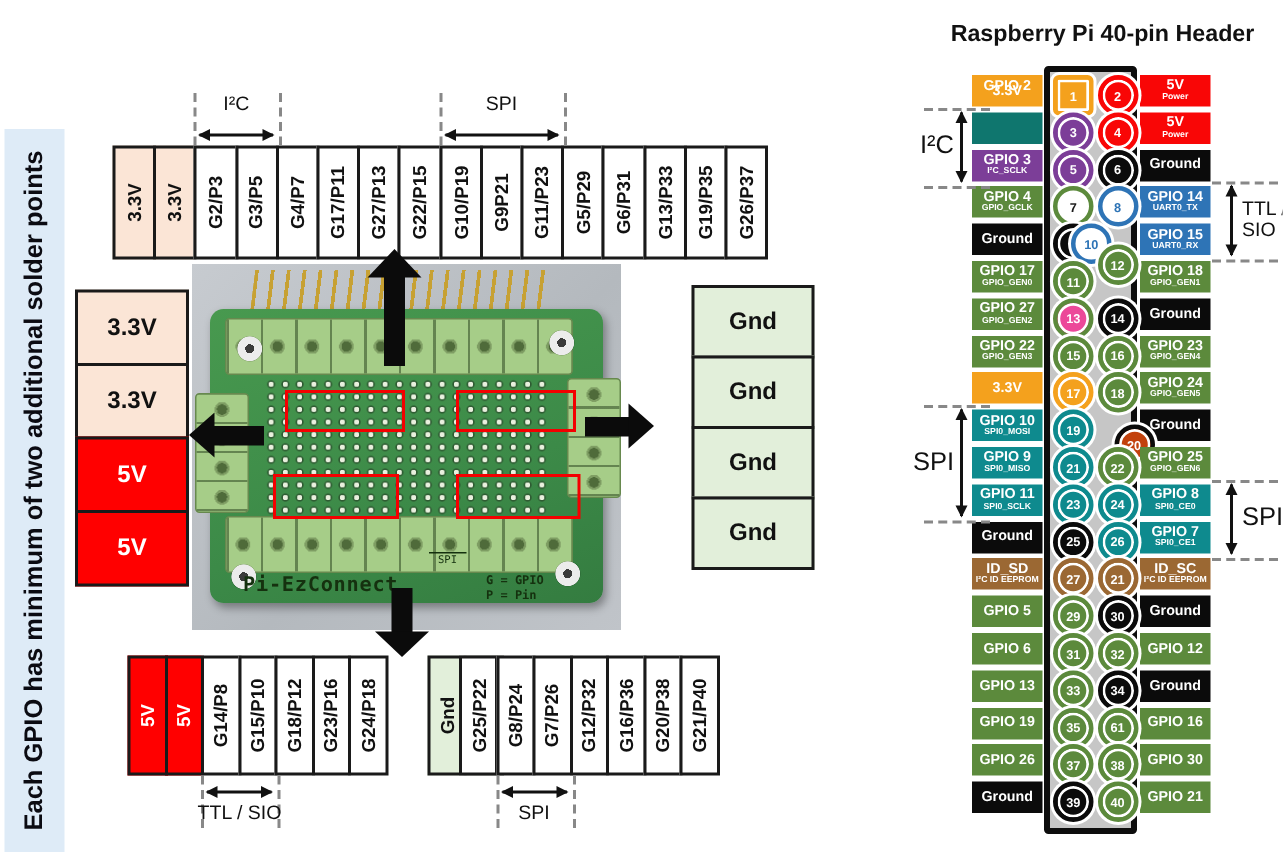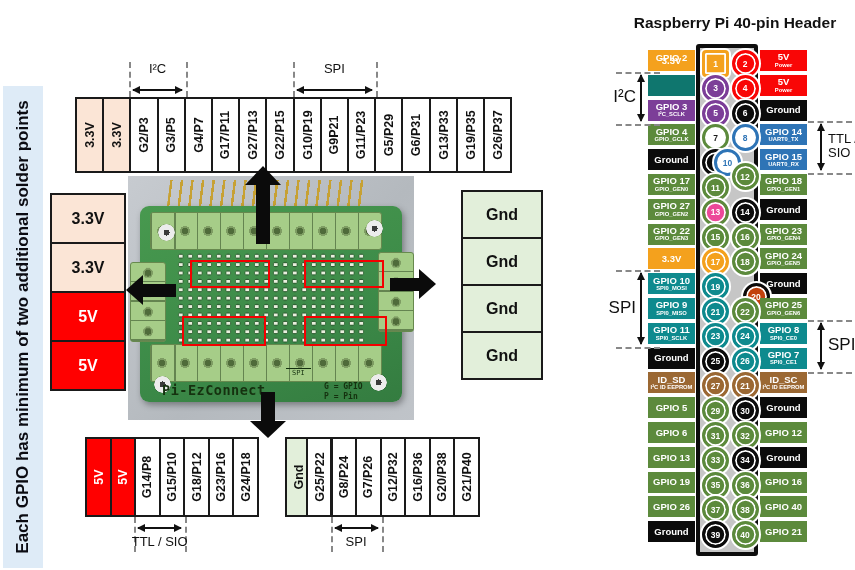"36" div.pin { text: 36 -> 61 }
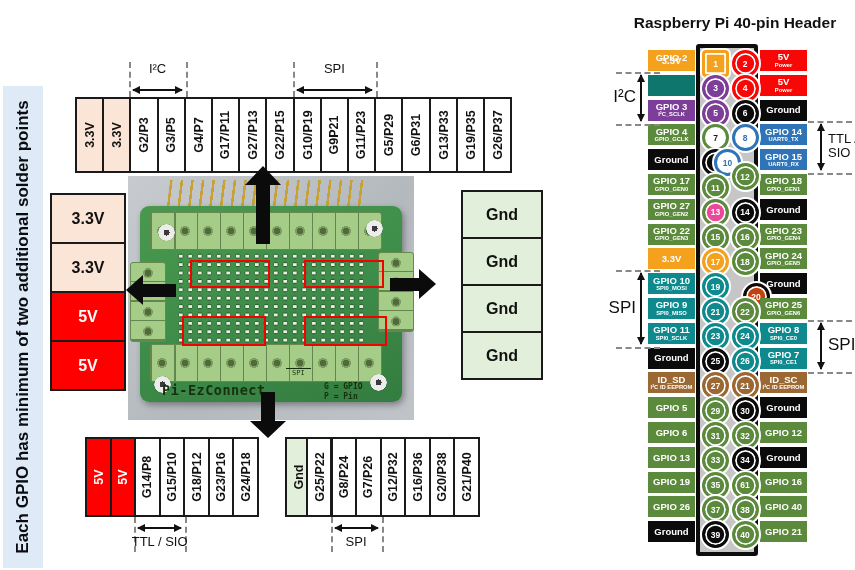"GPIO 40" span.main { text: 40 -> 30 }
